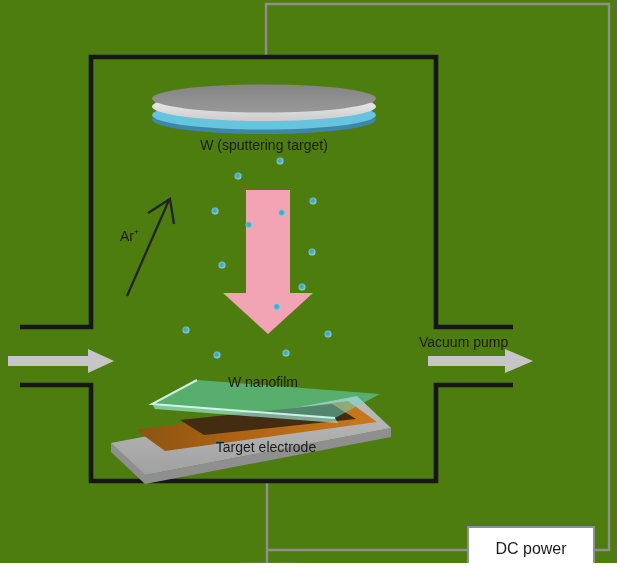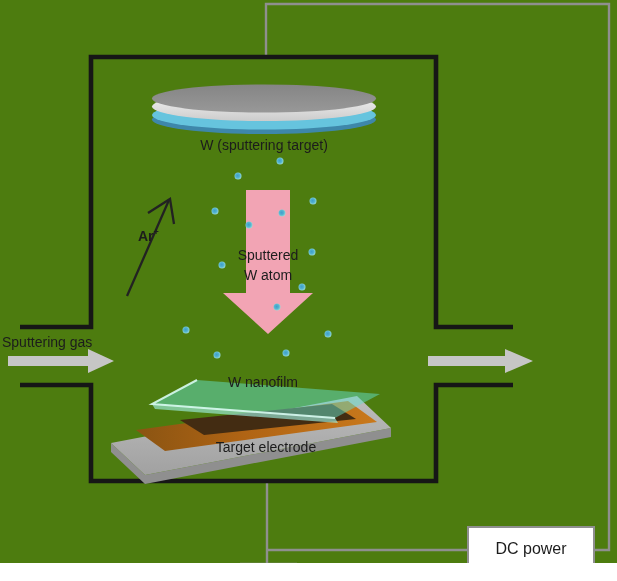"Ar+" div.lbl { font-weight: bold -> none; left: 138px -> 120px }
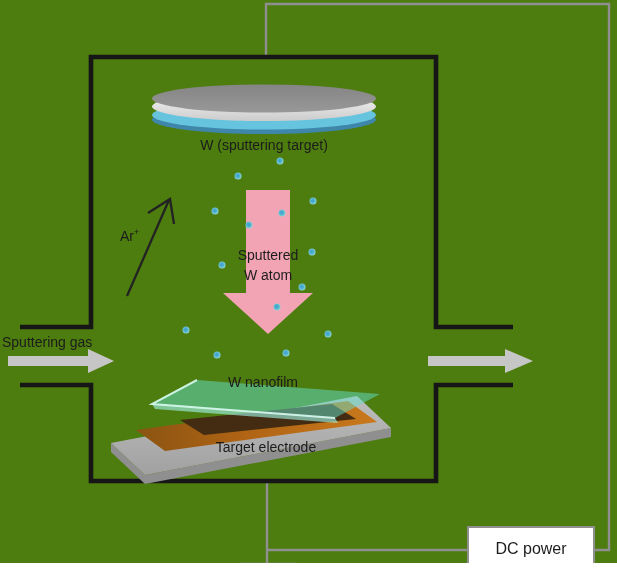"Sputtered" div.lbl { html: <div><span>Sputtered</span><br><span>W atom</span></div> -> none }
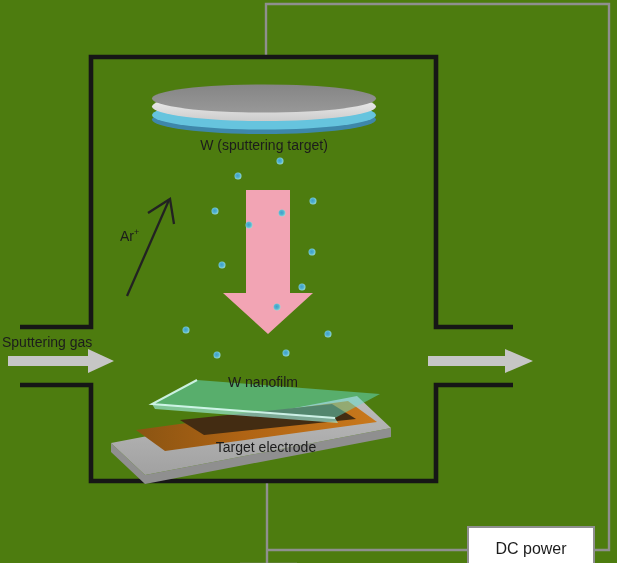"Sputtering gas" div.lbl { html: <div>Sputtering gas</div> -> none }
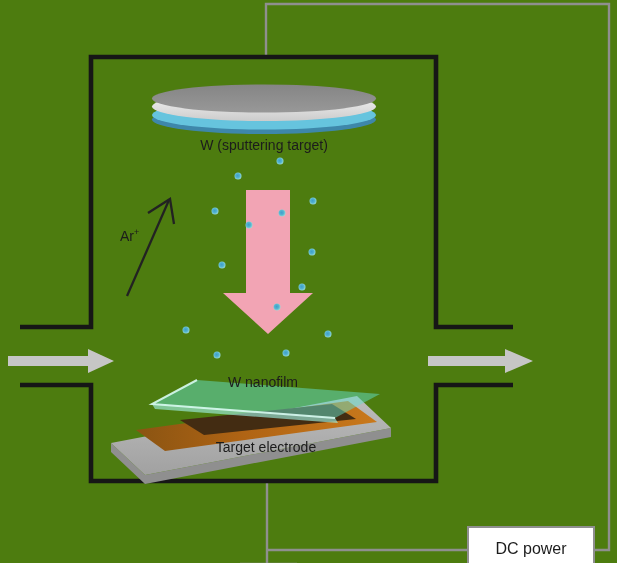"Vacuum pump" div.lbl { html: none -> <div>Vacuum pump</div> }
